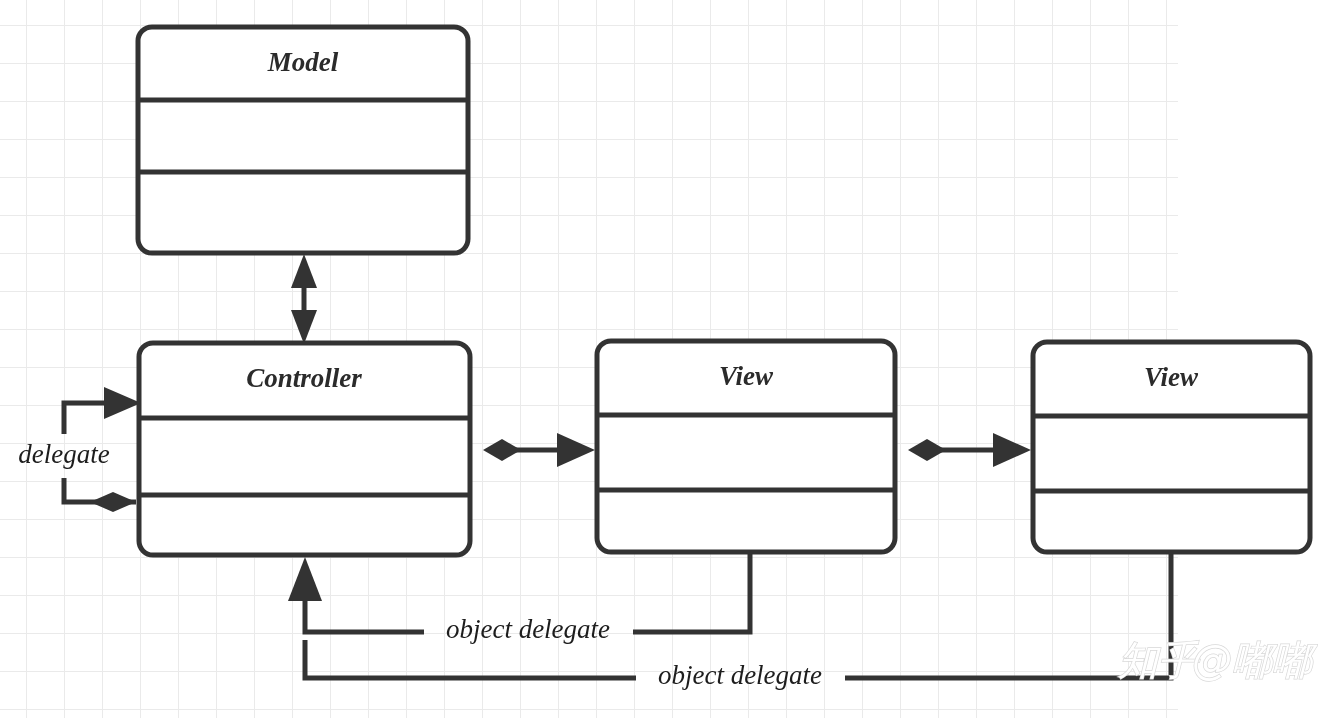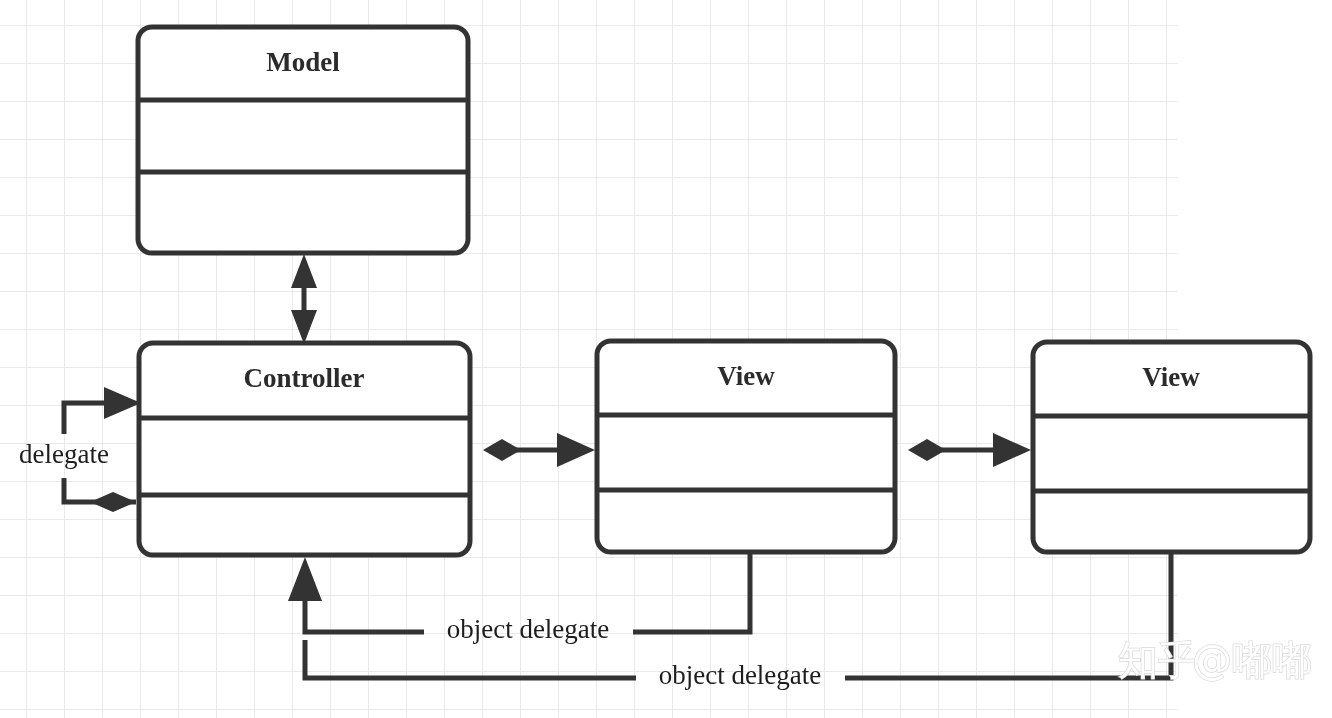"Model" #canvas { font-style: none -> italic }
